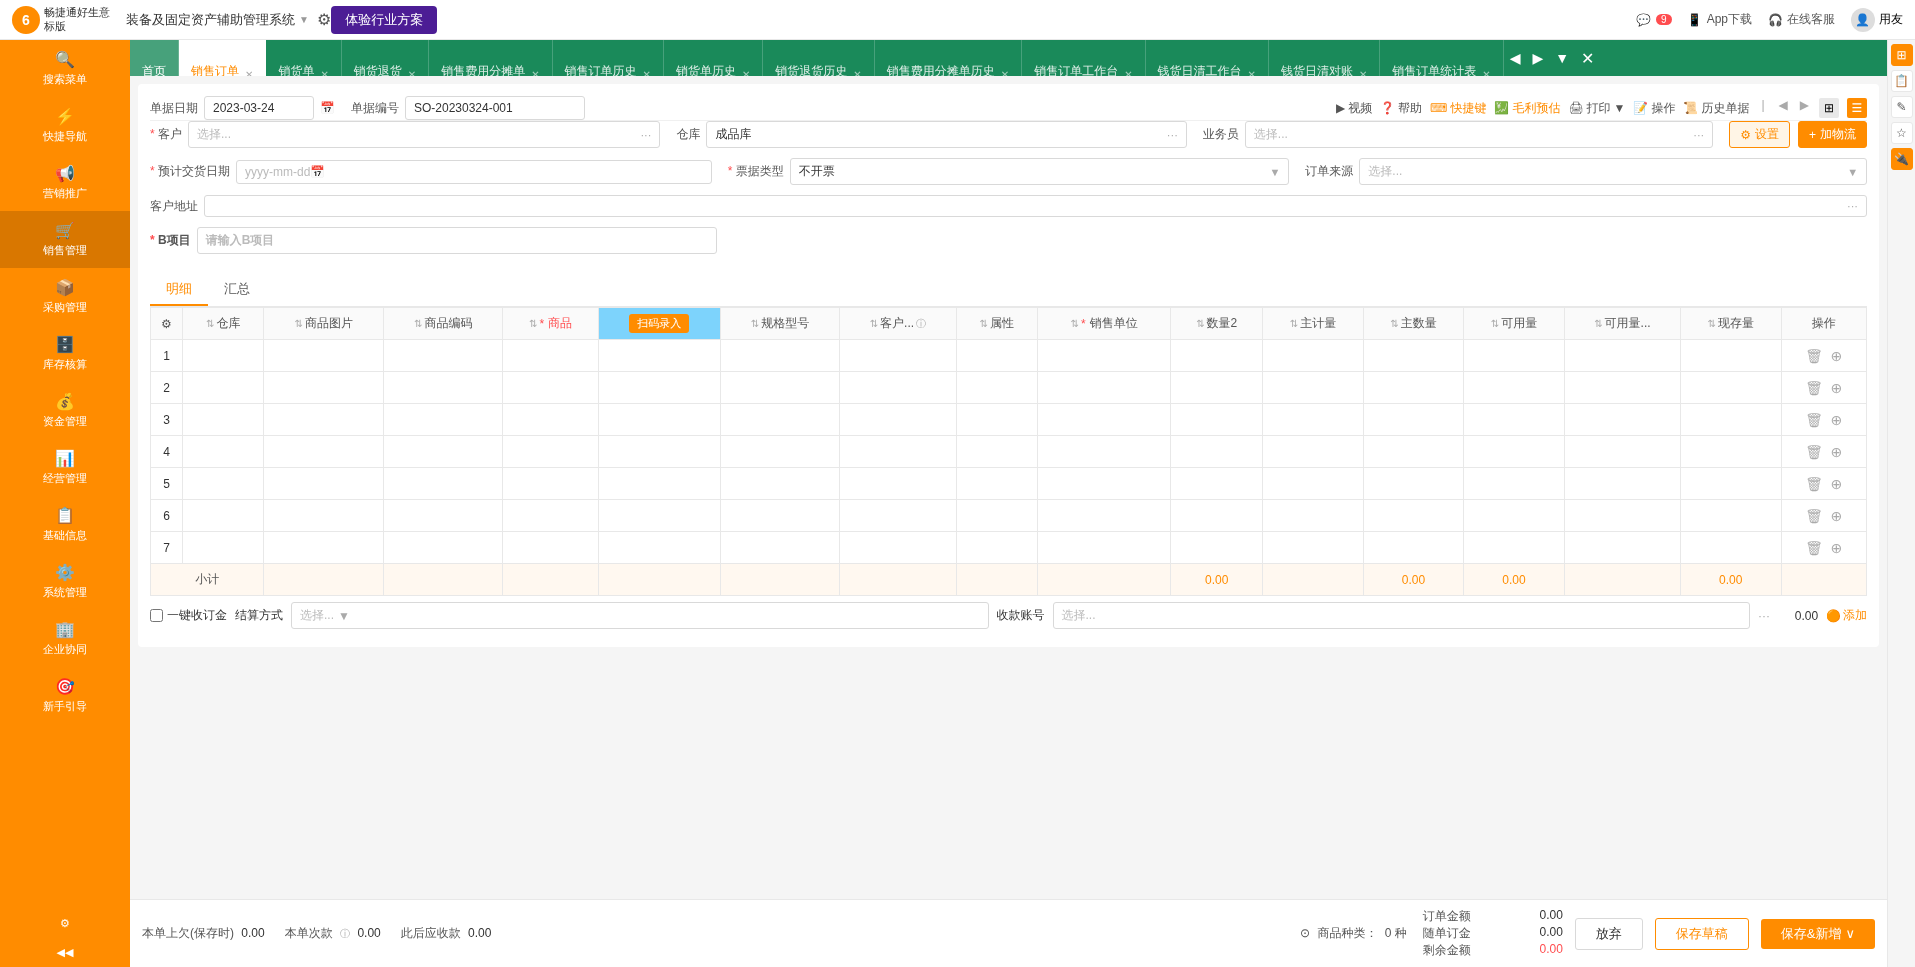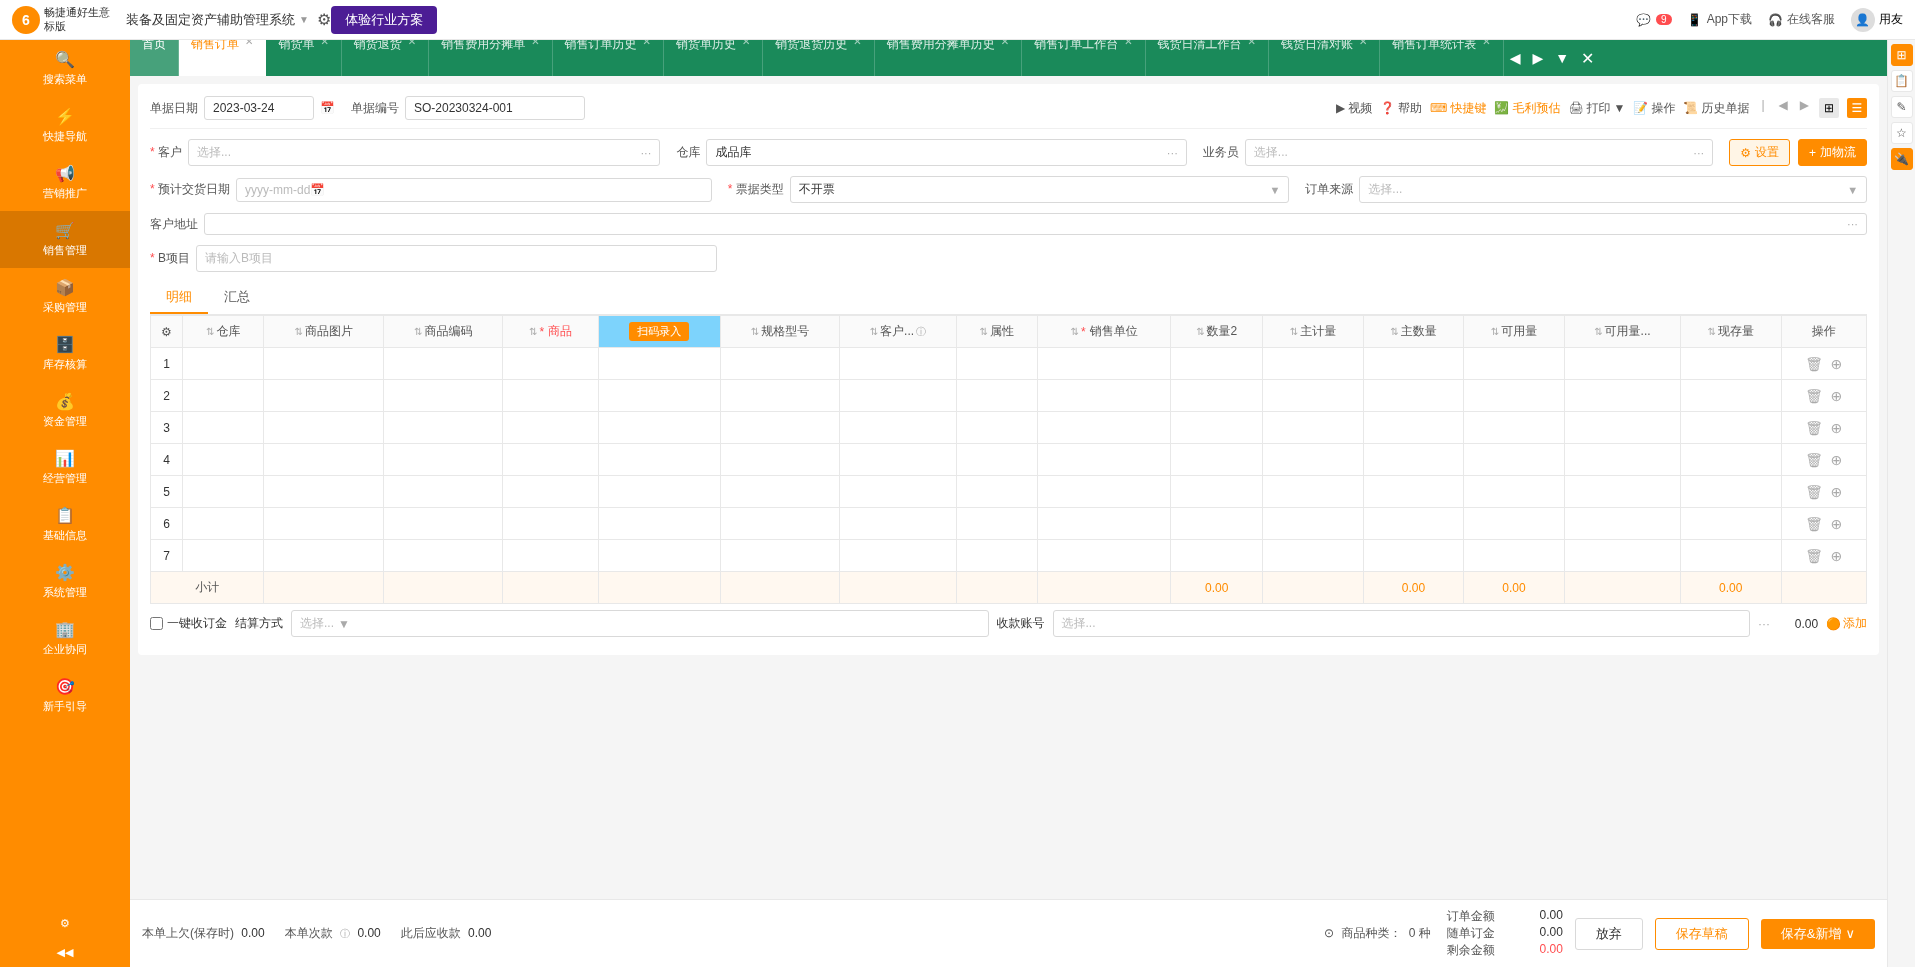"首页" .tab-item { align-items: flex-start -> flex-end }
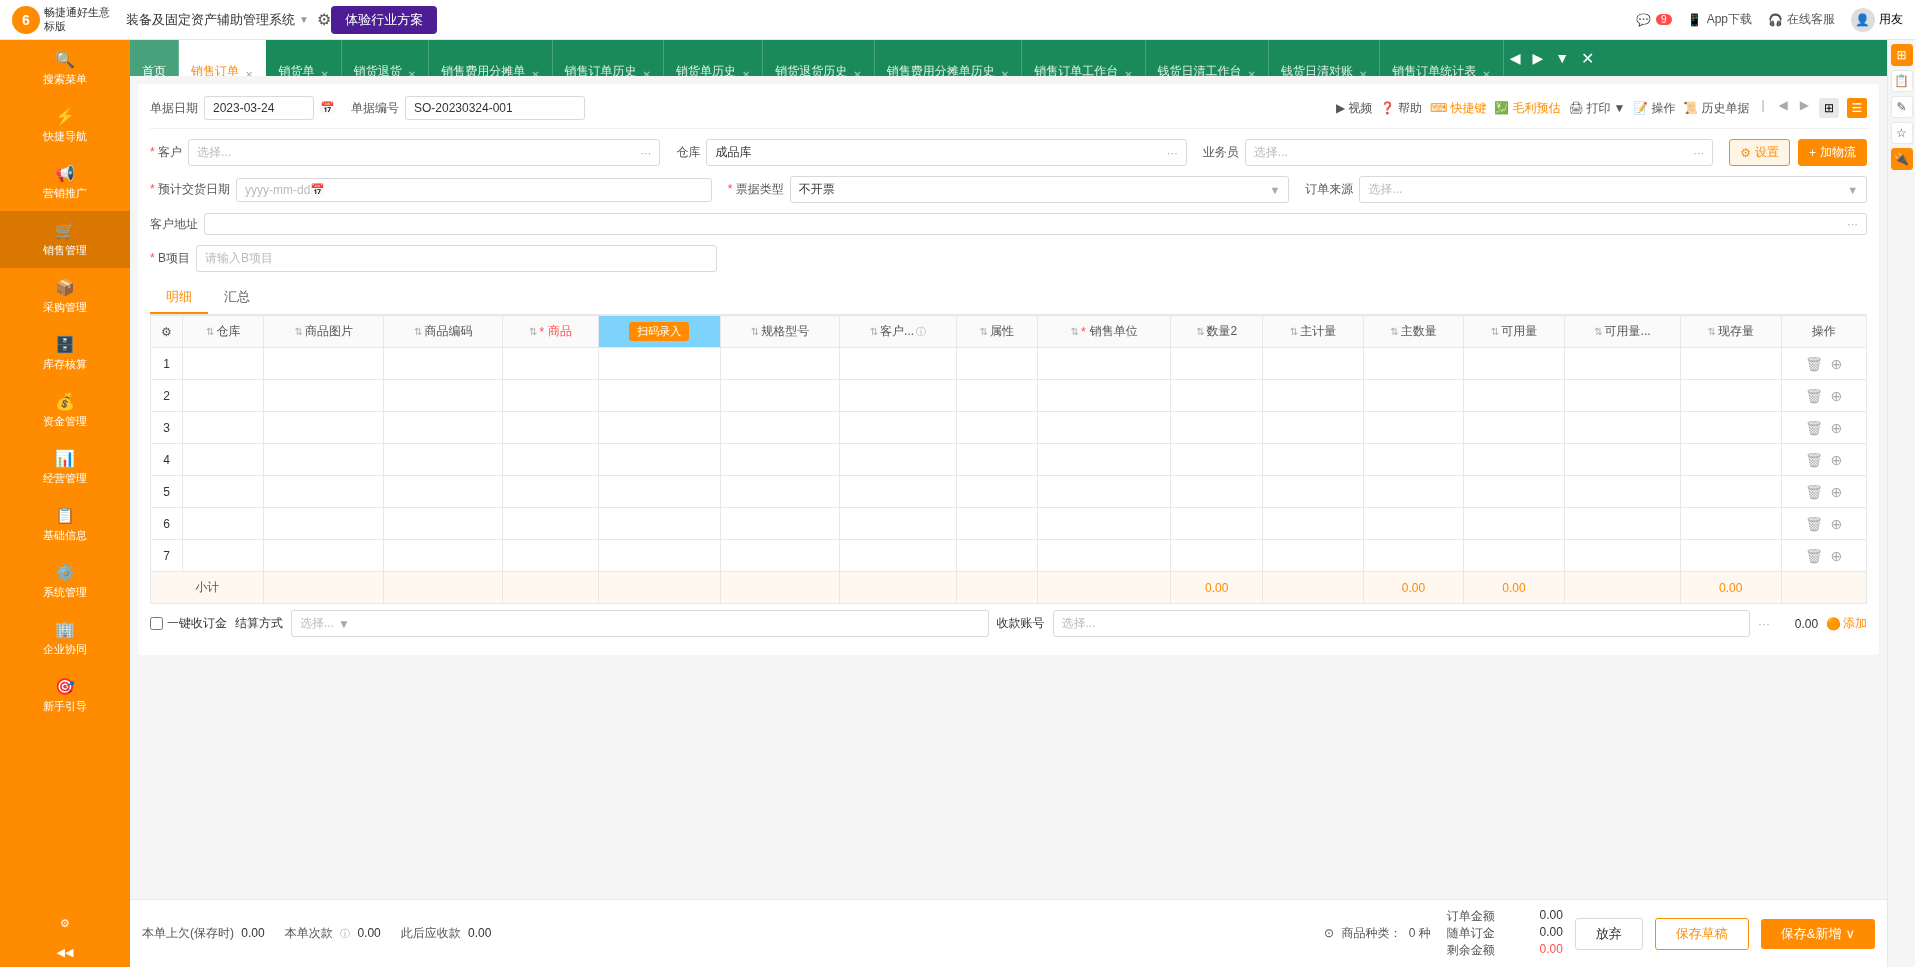"单据日期" .form-header { margin-bottom: 10px -> none; padding-bottom: 8px -> 0 }
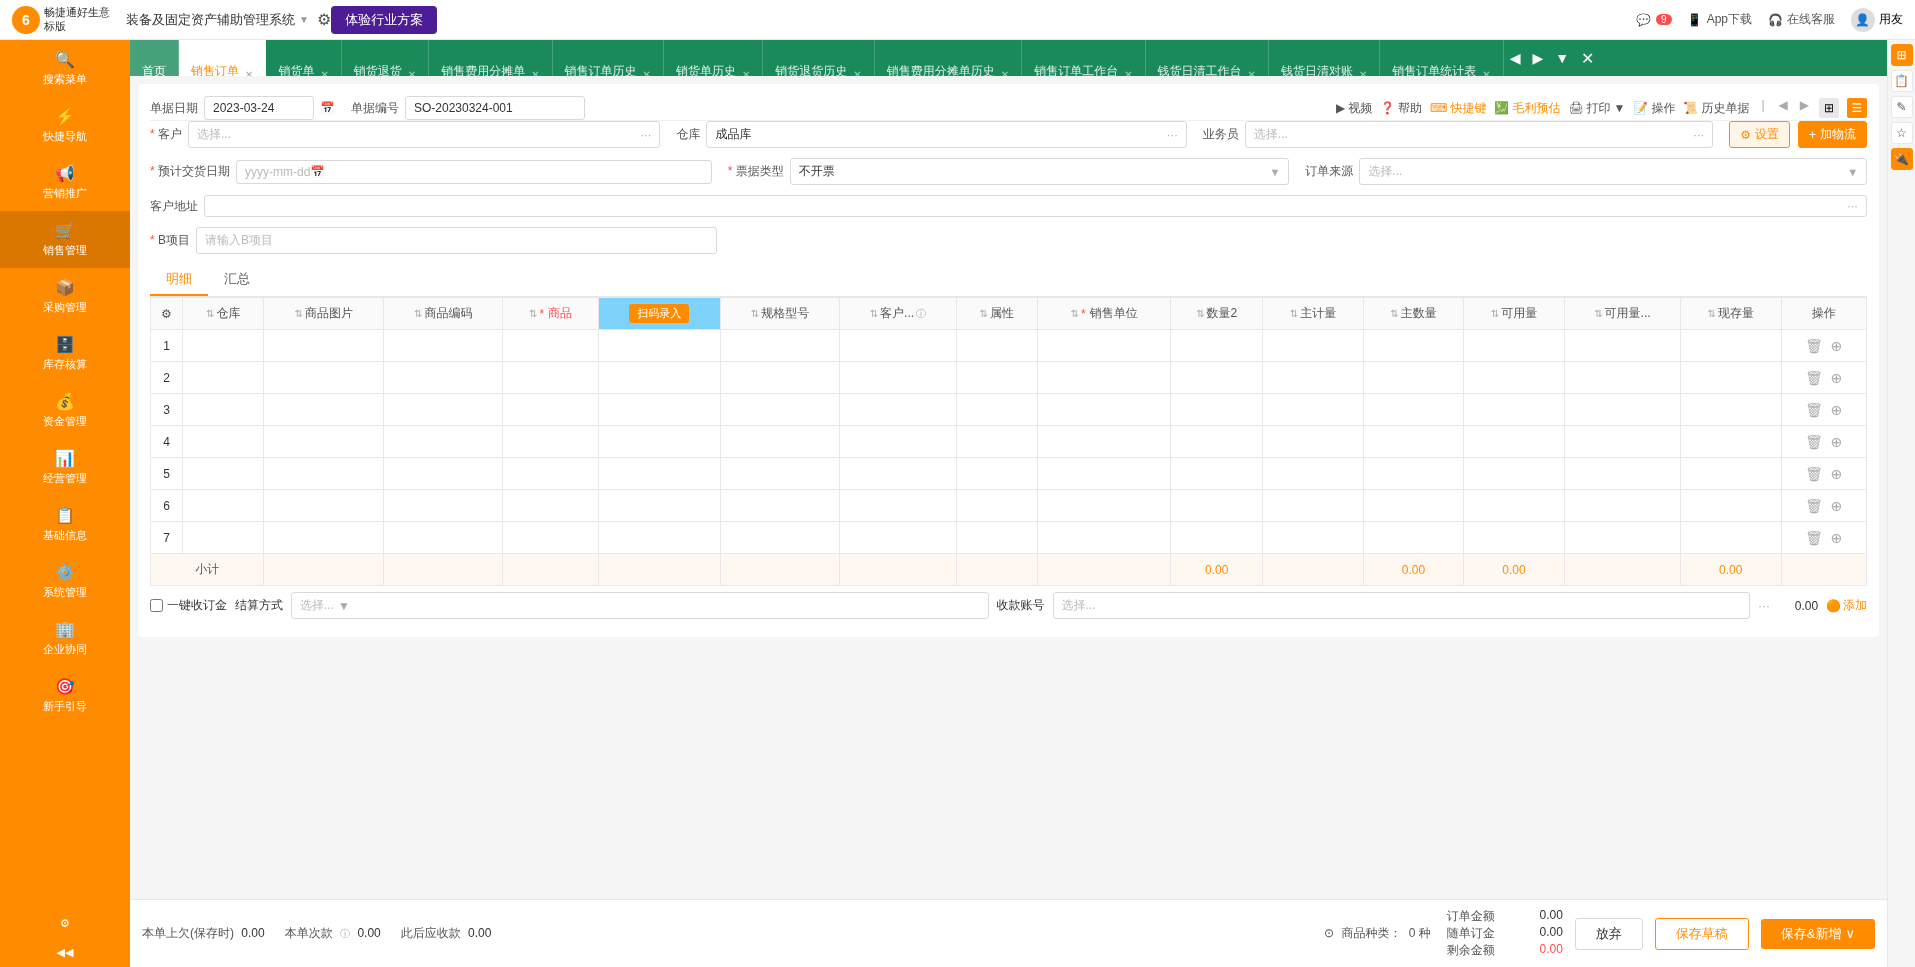"B项目" div { font-weight: none -> bold; margin-bottom: 10px -> 20px }
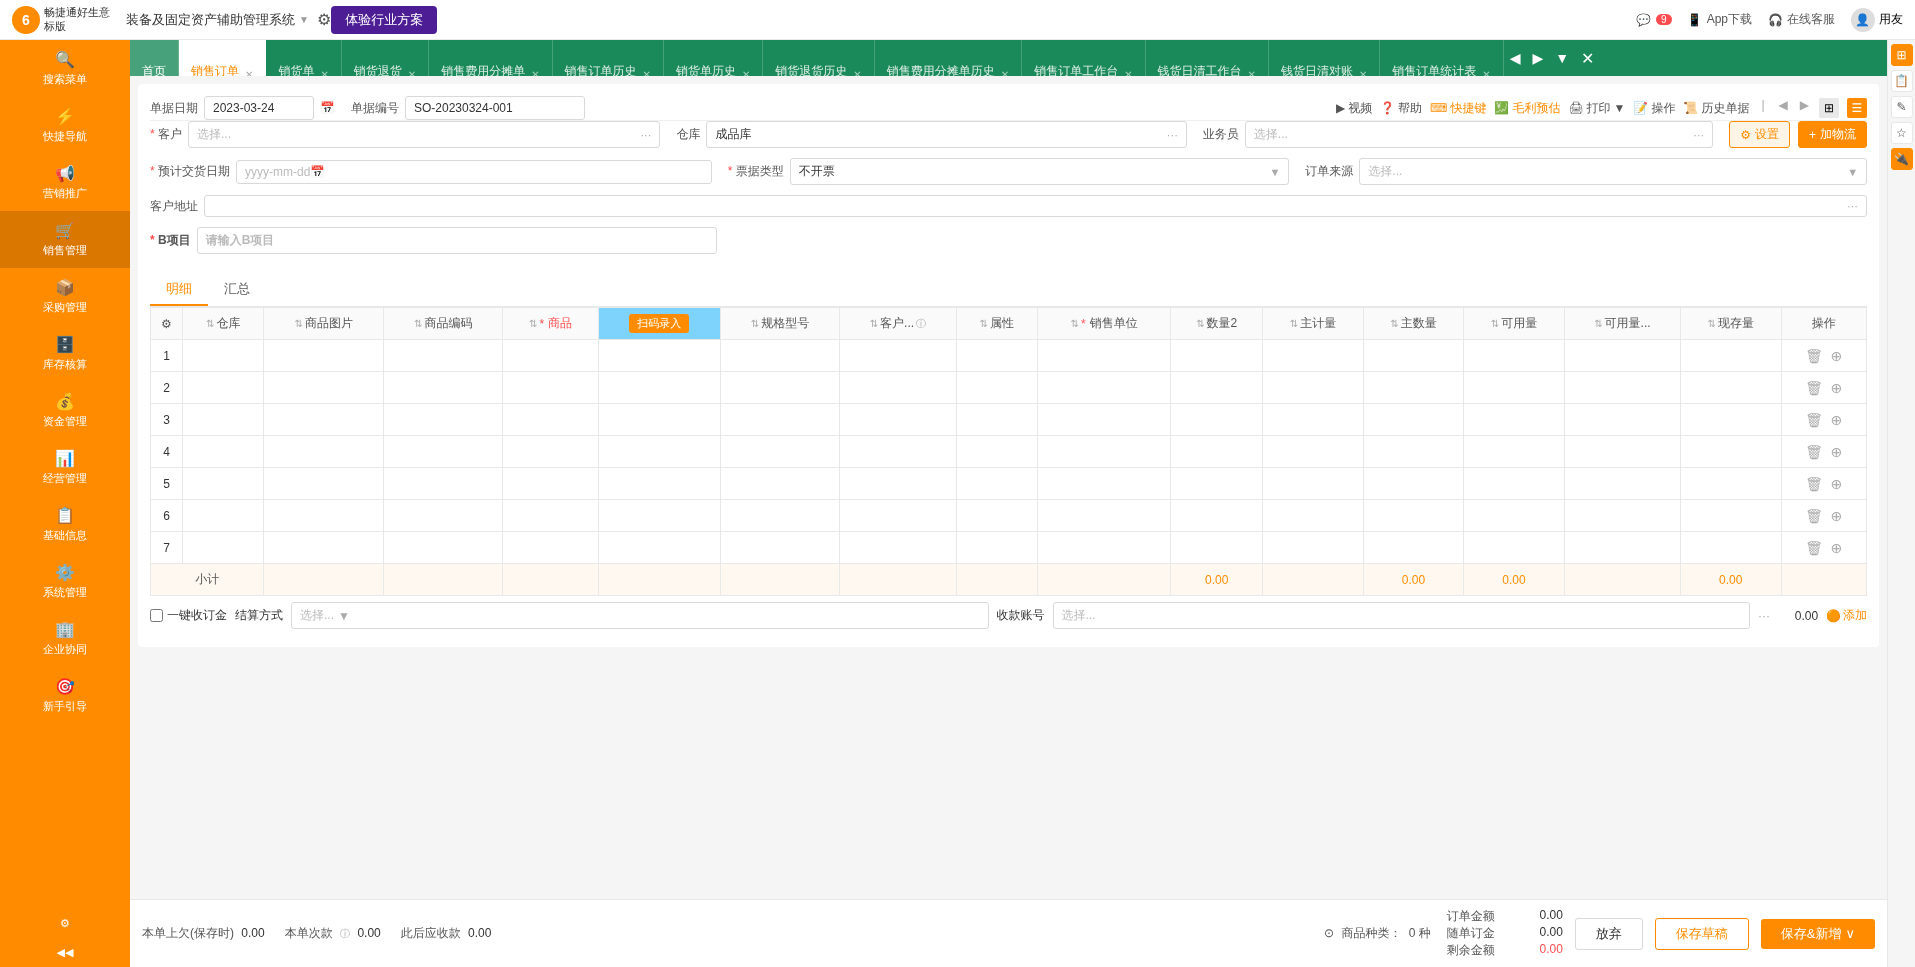"订单金额" .total-row { gap: 8px -> 32px }
